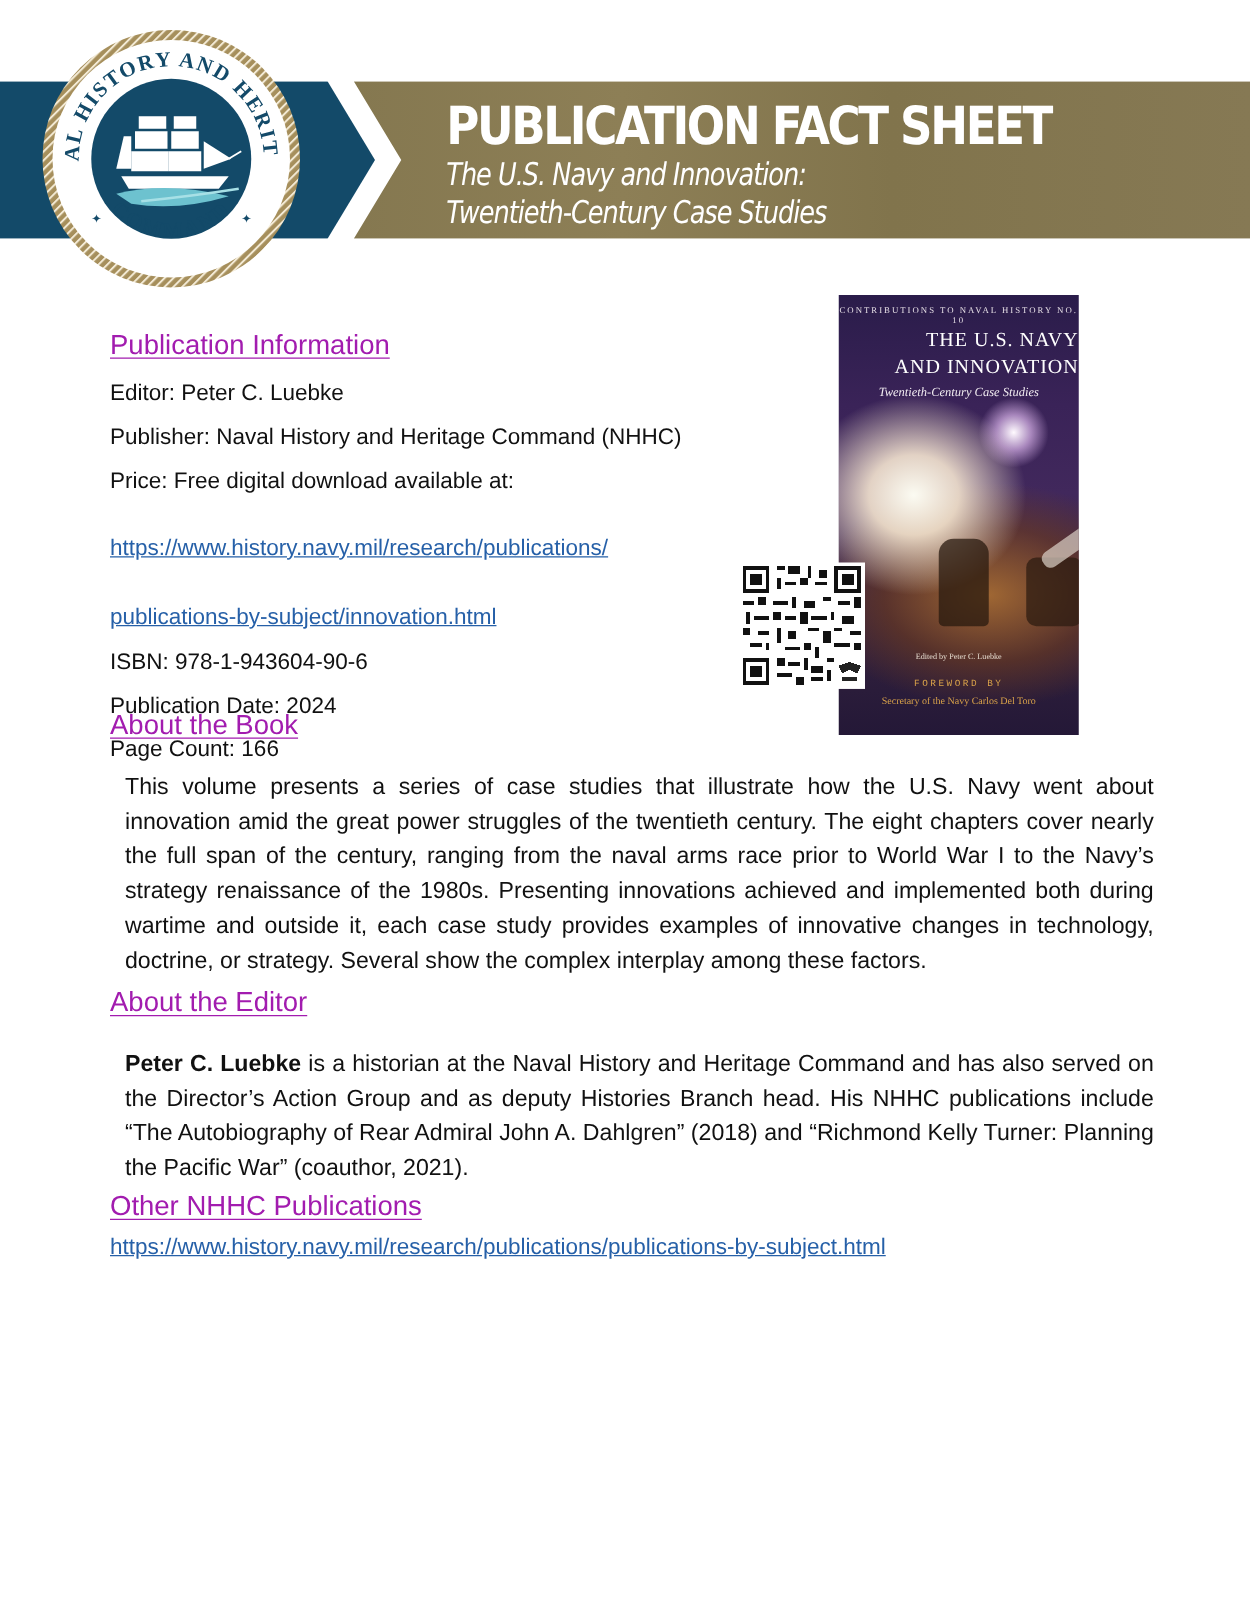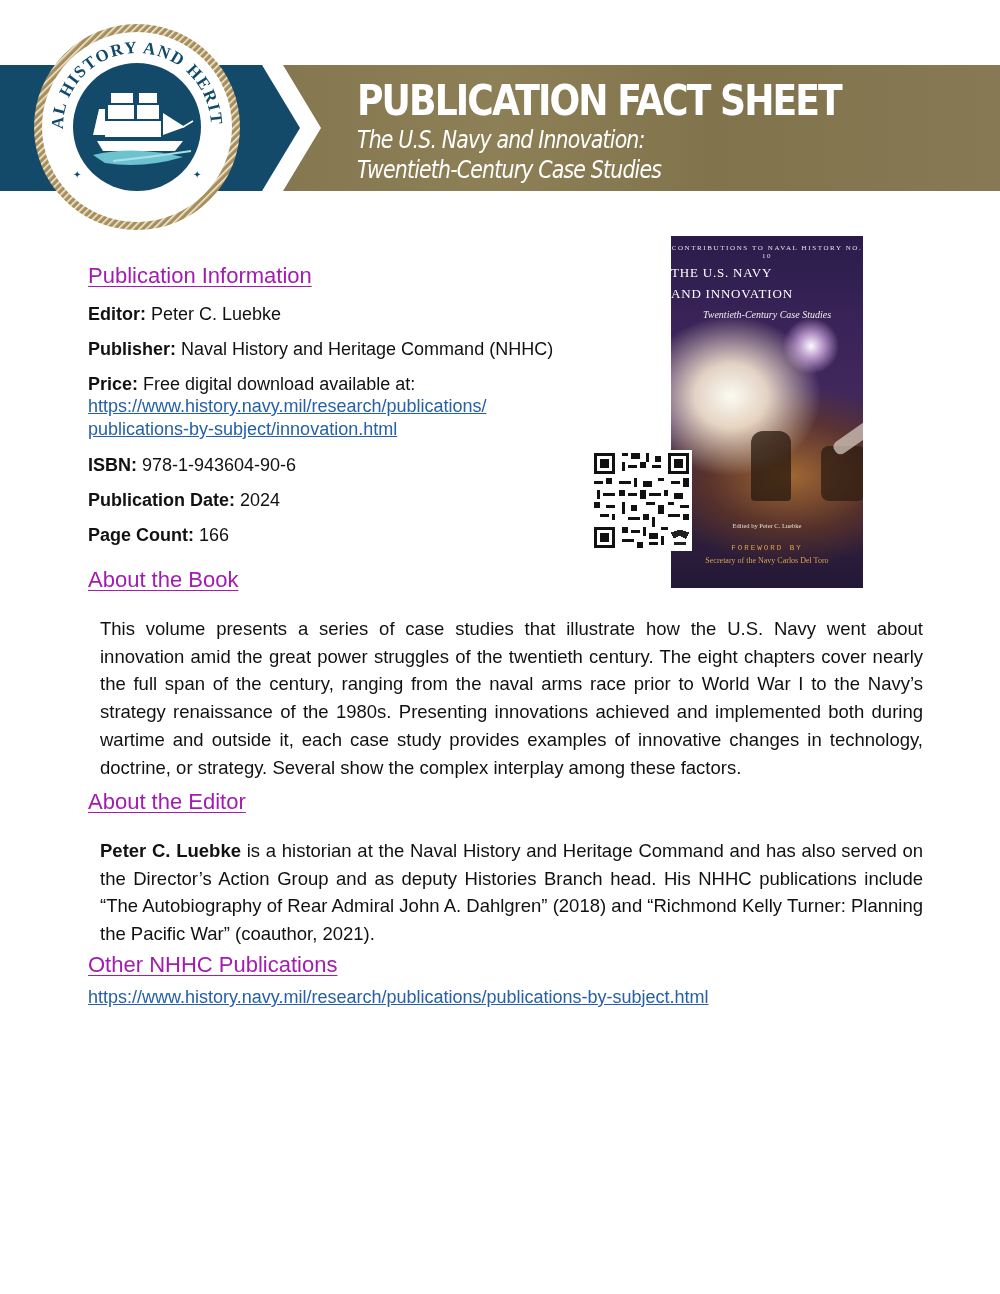"THE U.S. NAVY" .cover .ctitle { font-size: 13px -> 16px; text-align: left -> right }
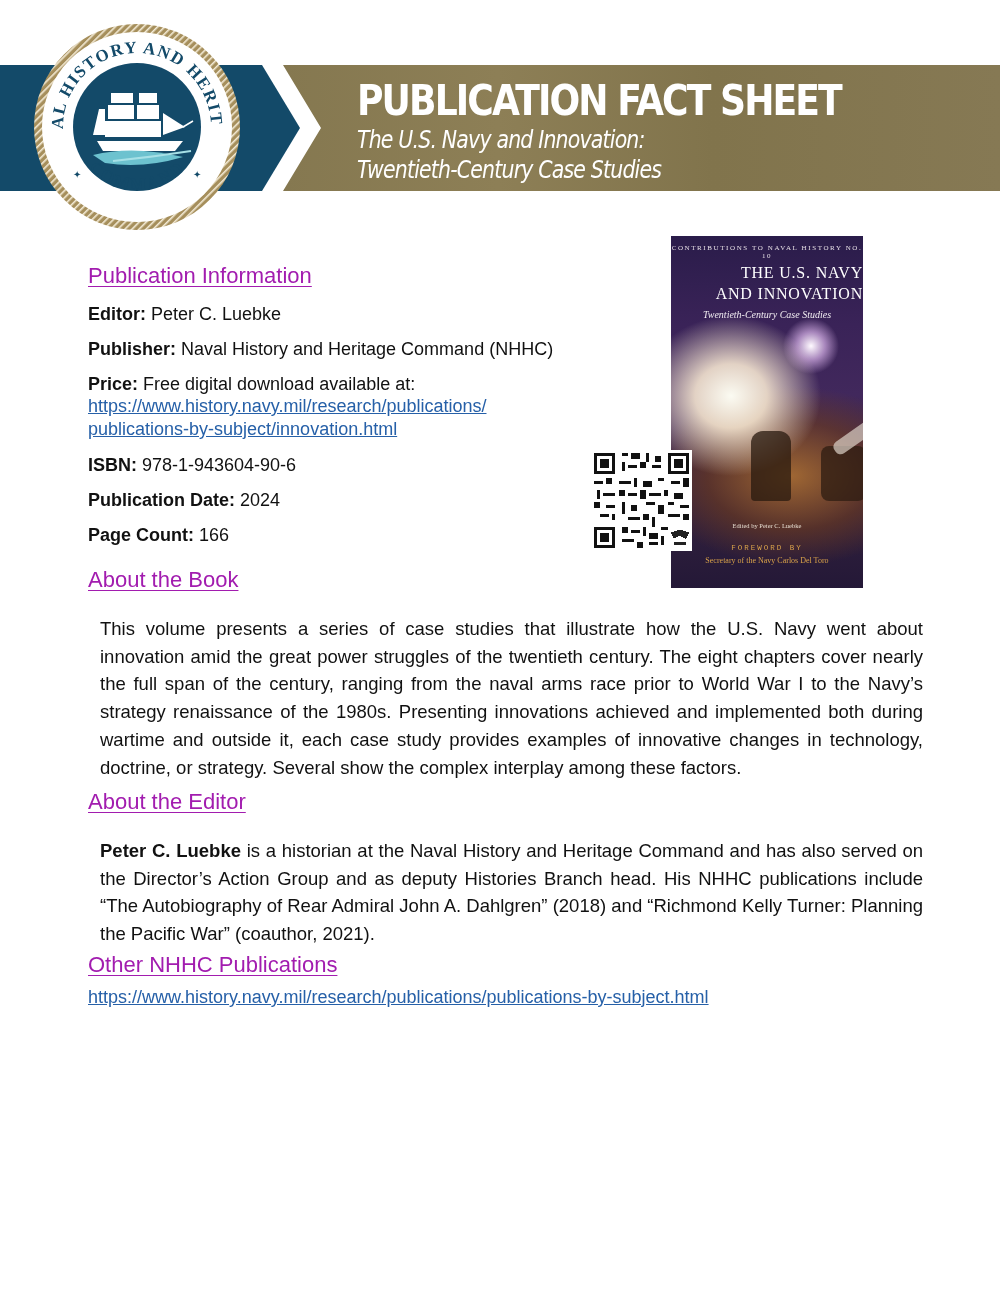"Editor:" .info-row b { font-weight: bold -> normal }
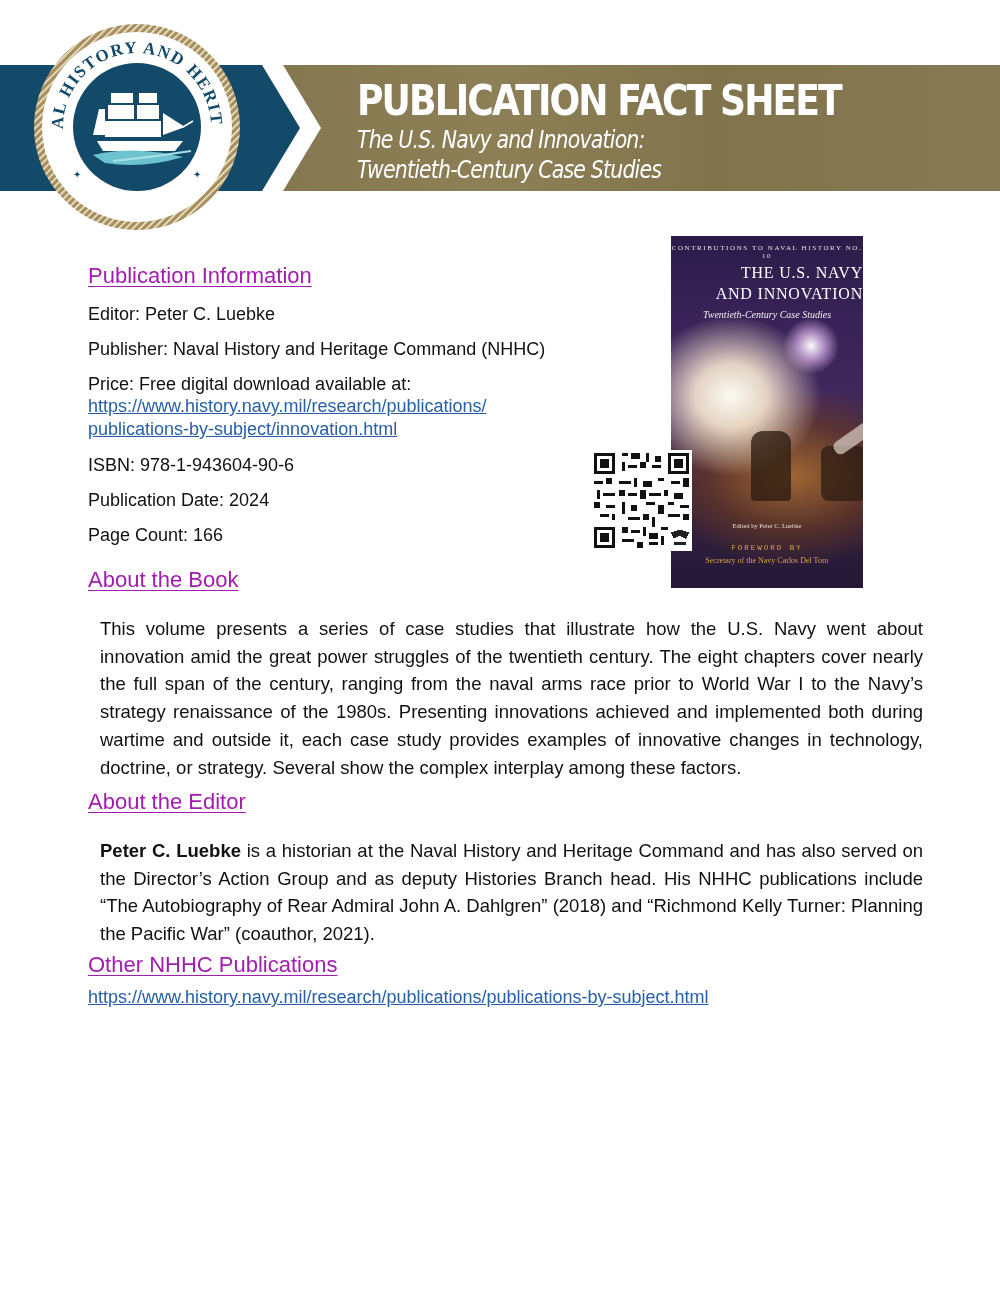"https://www.history.navy.mil/research/publications/" .price-link { margin-top: none -> 32px }
